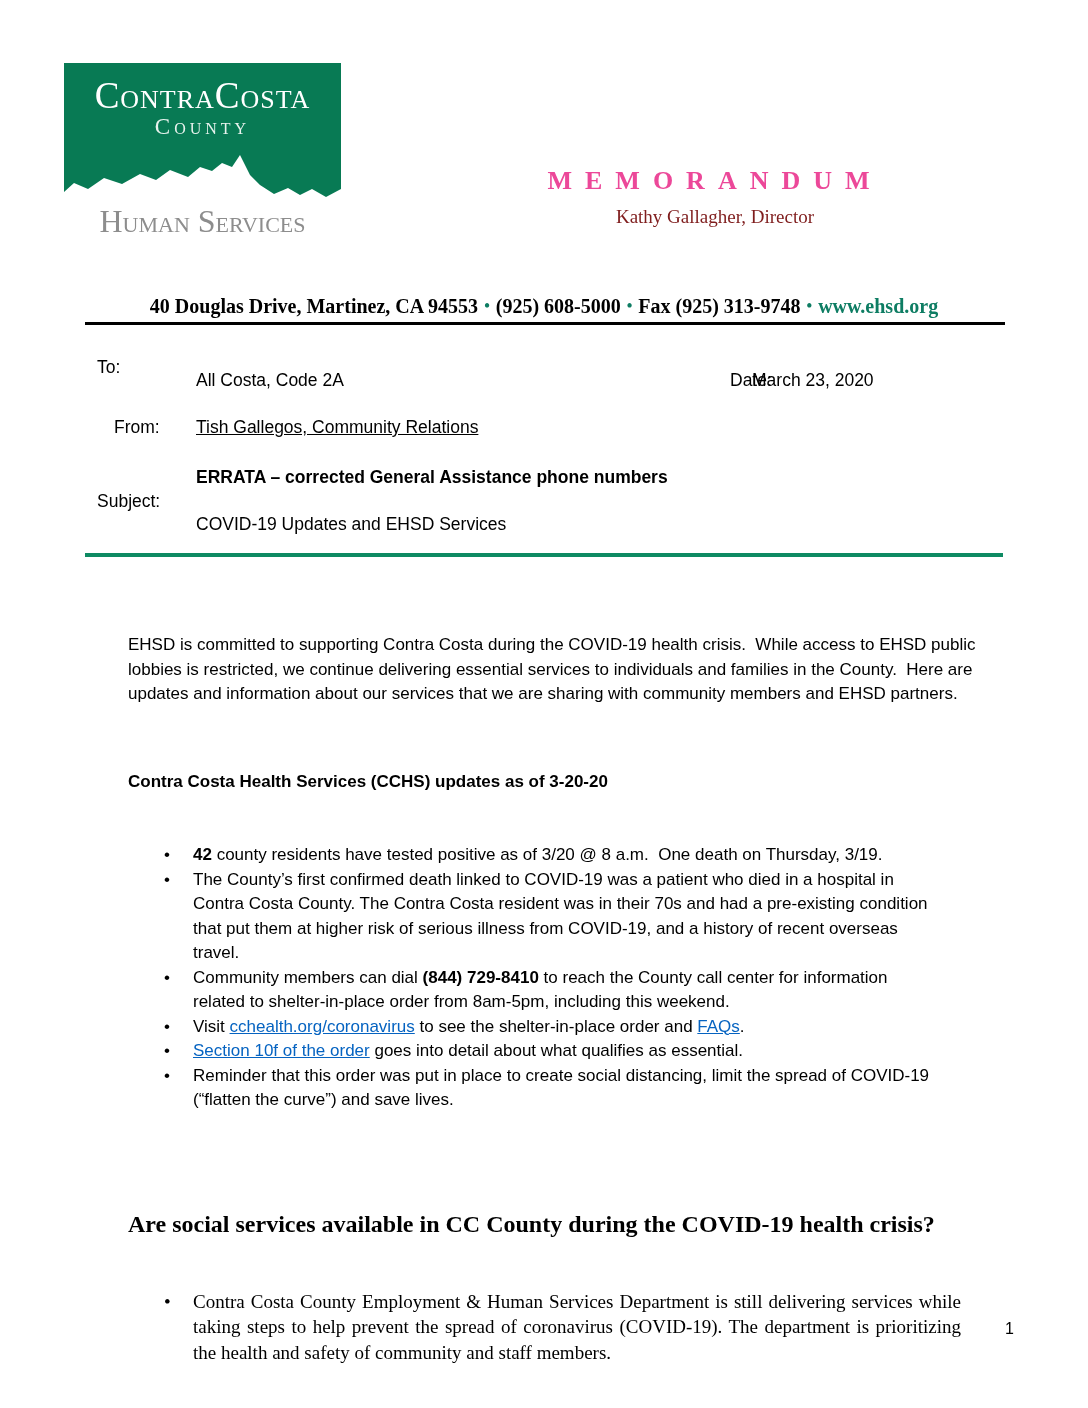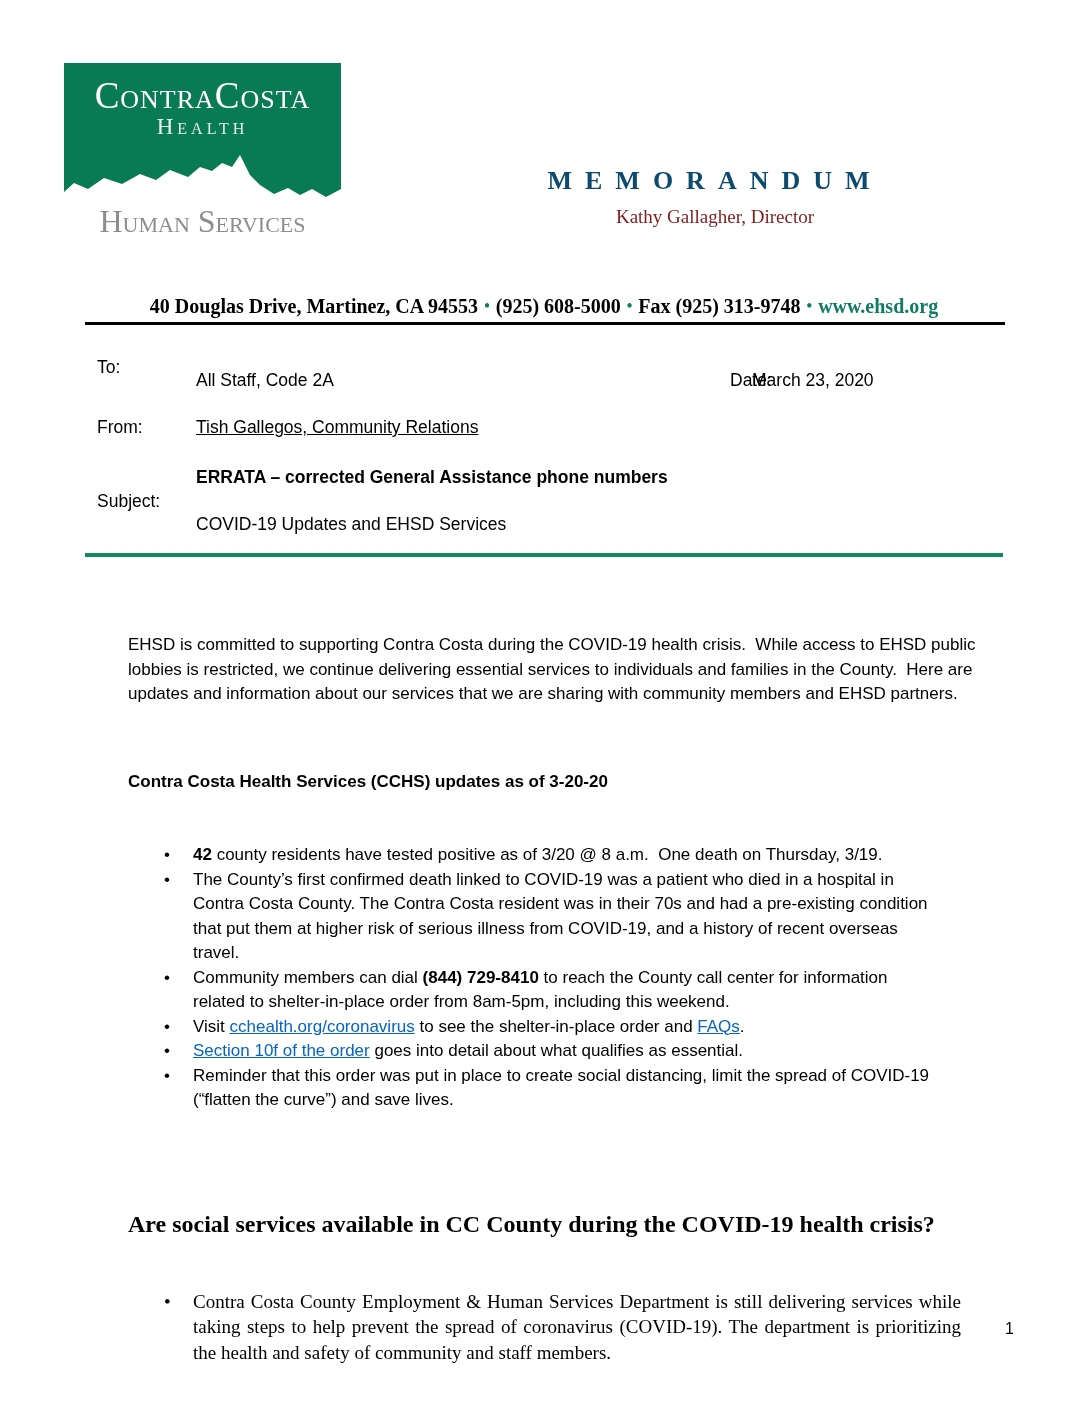"Health" div.logo-line2 { text: Health -> County }
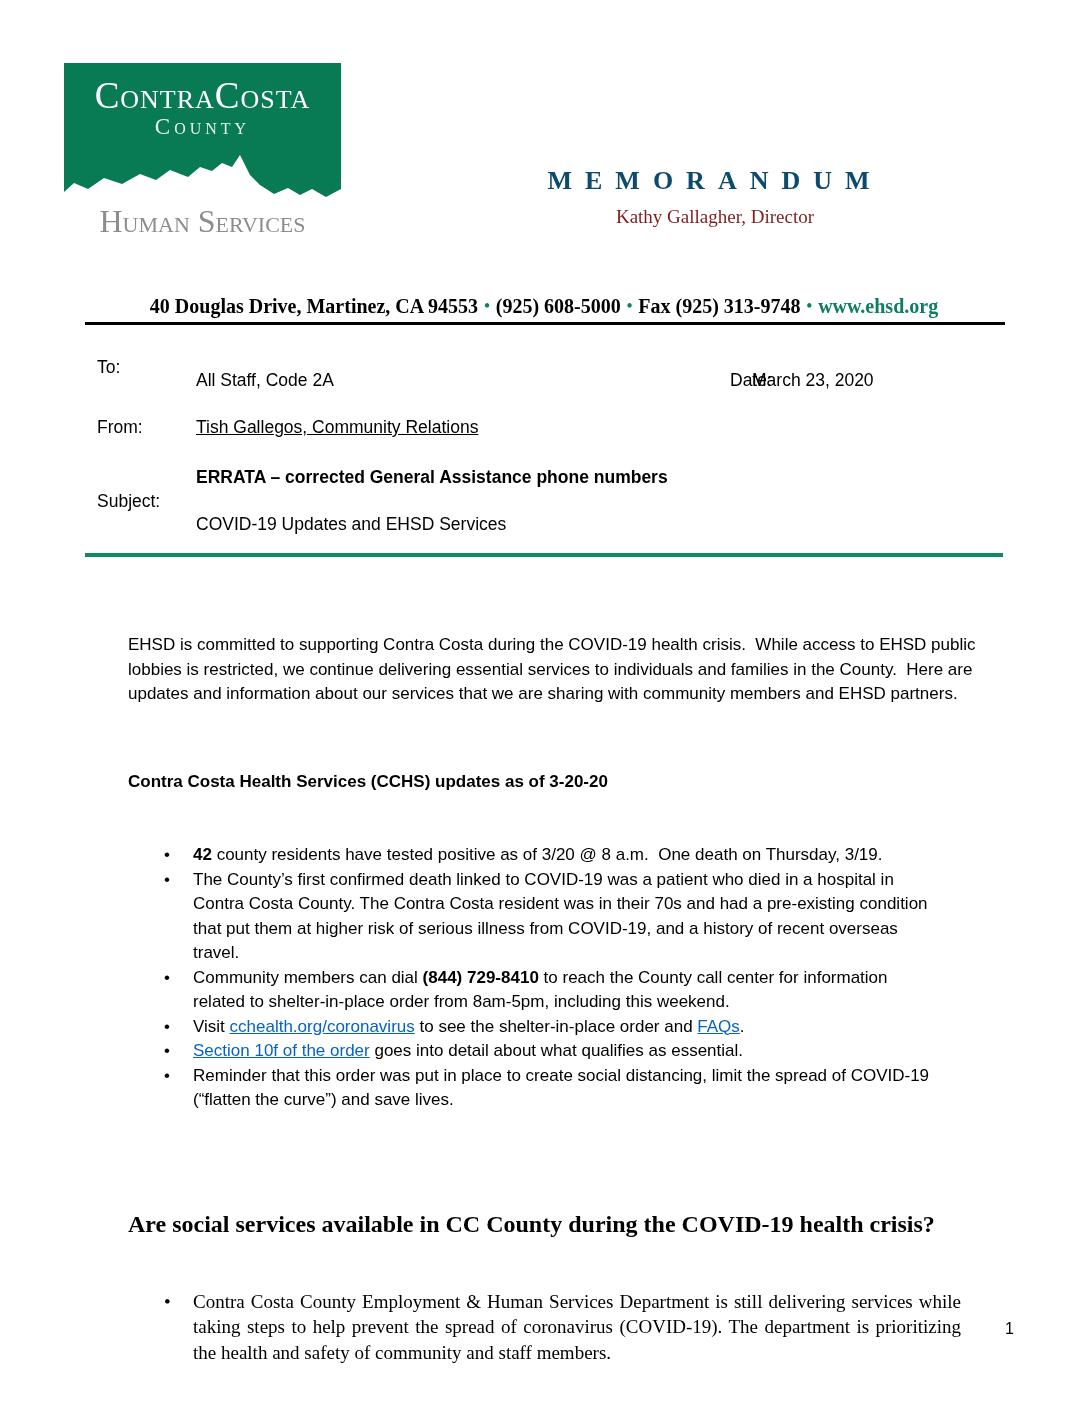"MEMORANDUM" .memo-title { color: #0c4a6e -> #ec4899 }
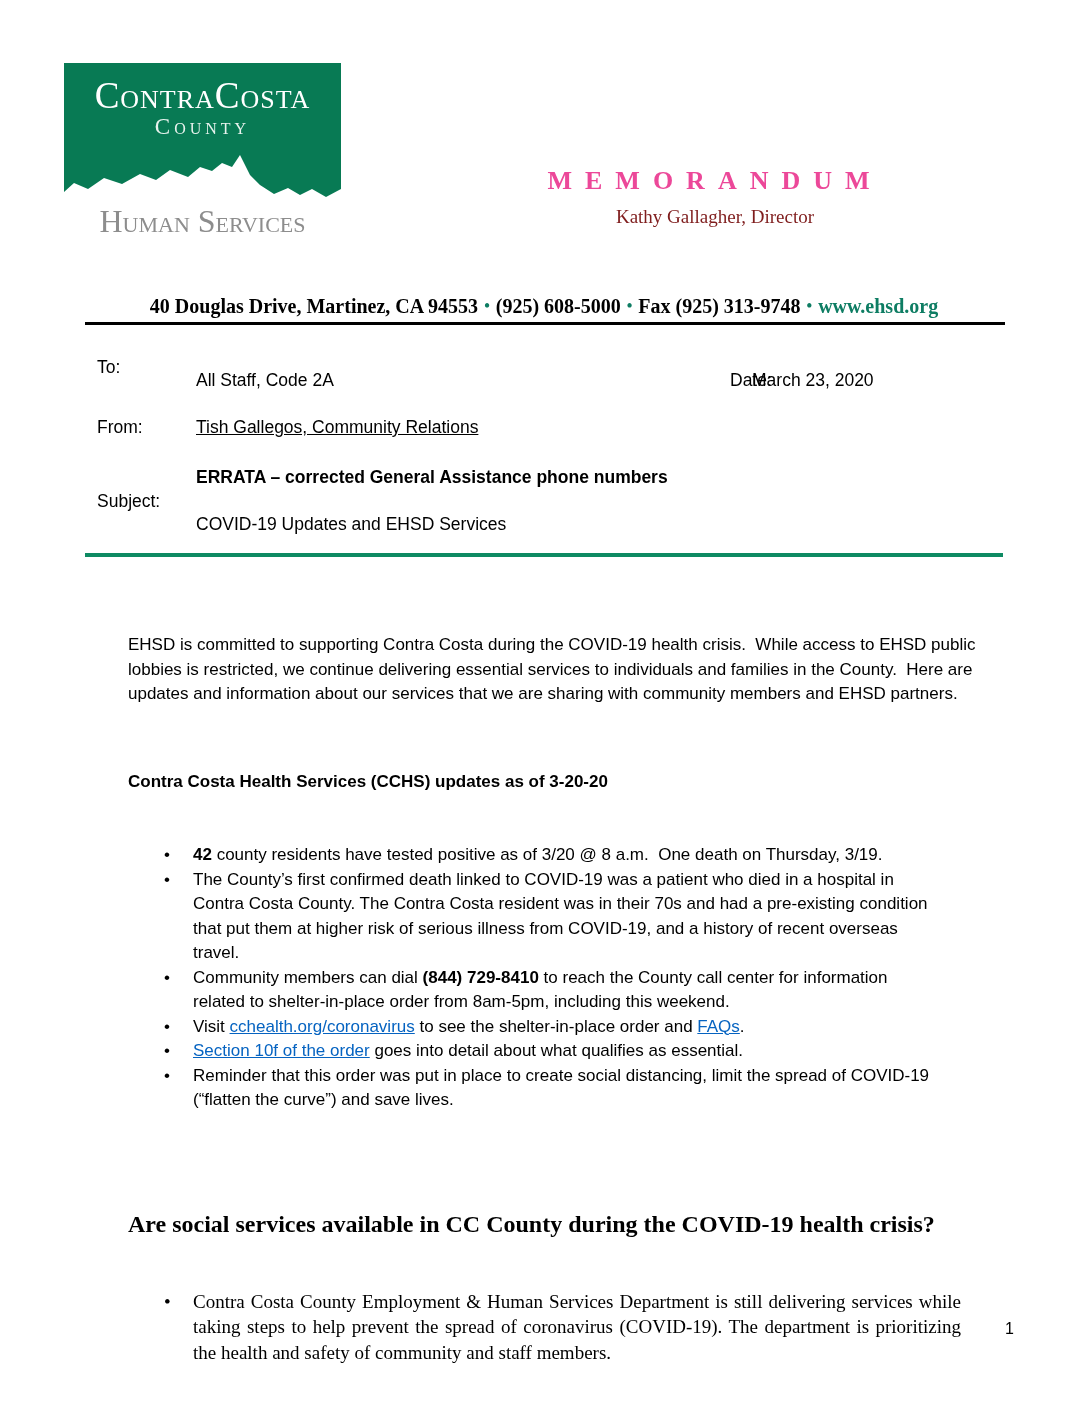"All Staff, Code 2A" span.val { text: Staff -> Costa }
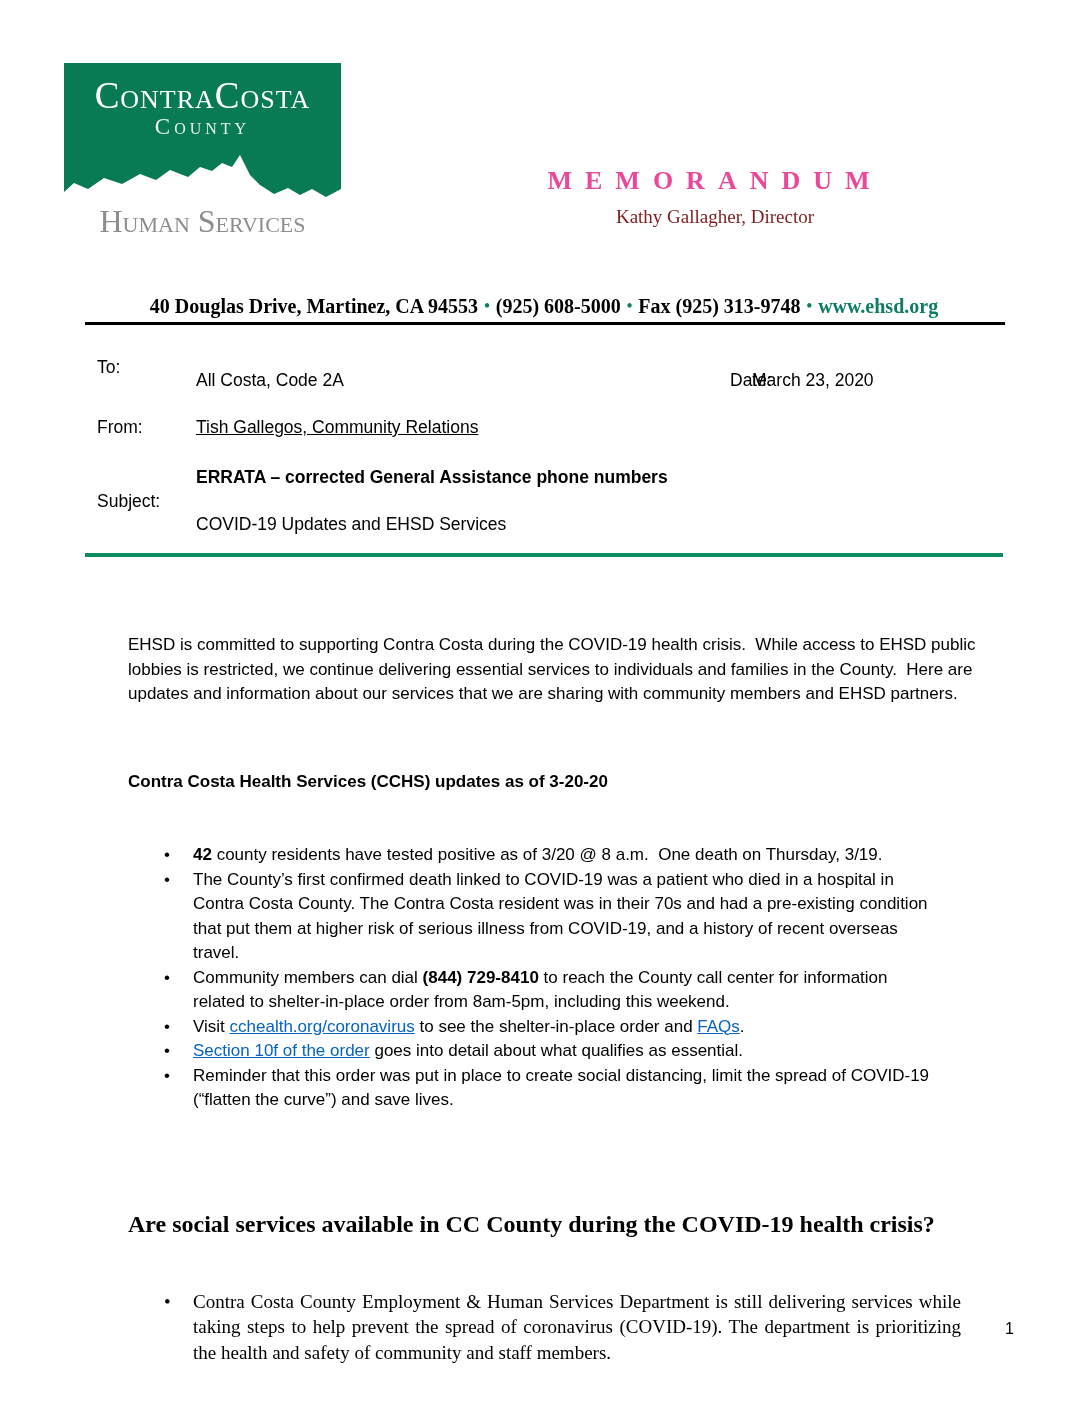"From:" .from-lbl { left: 97px -> 114px }
